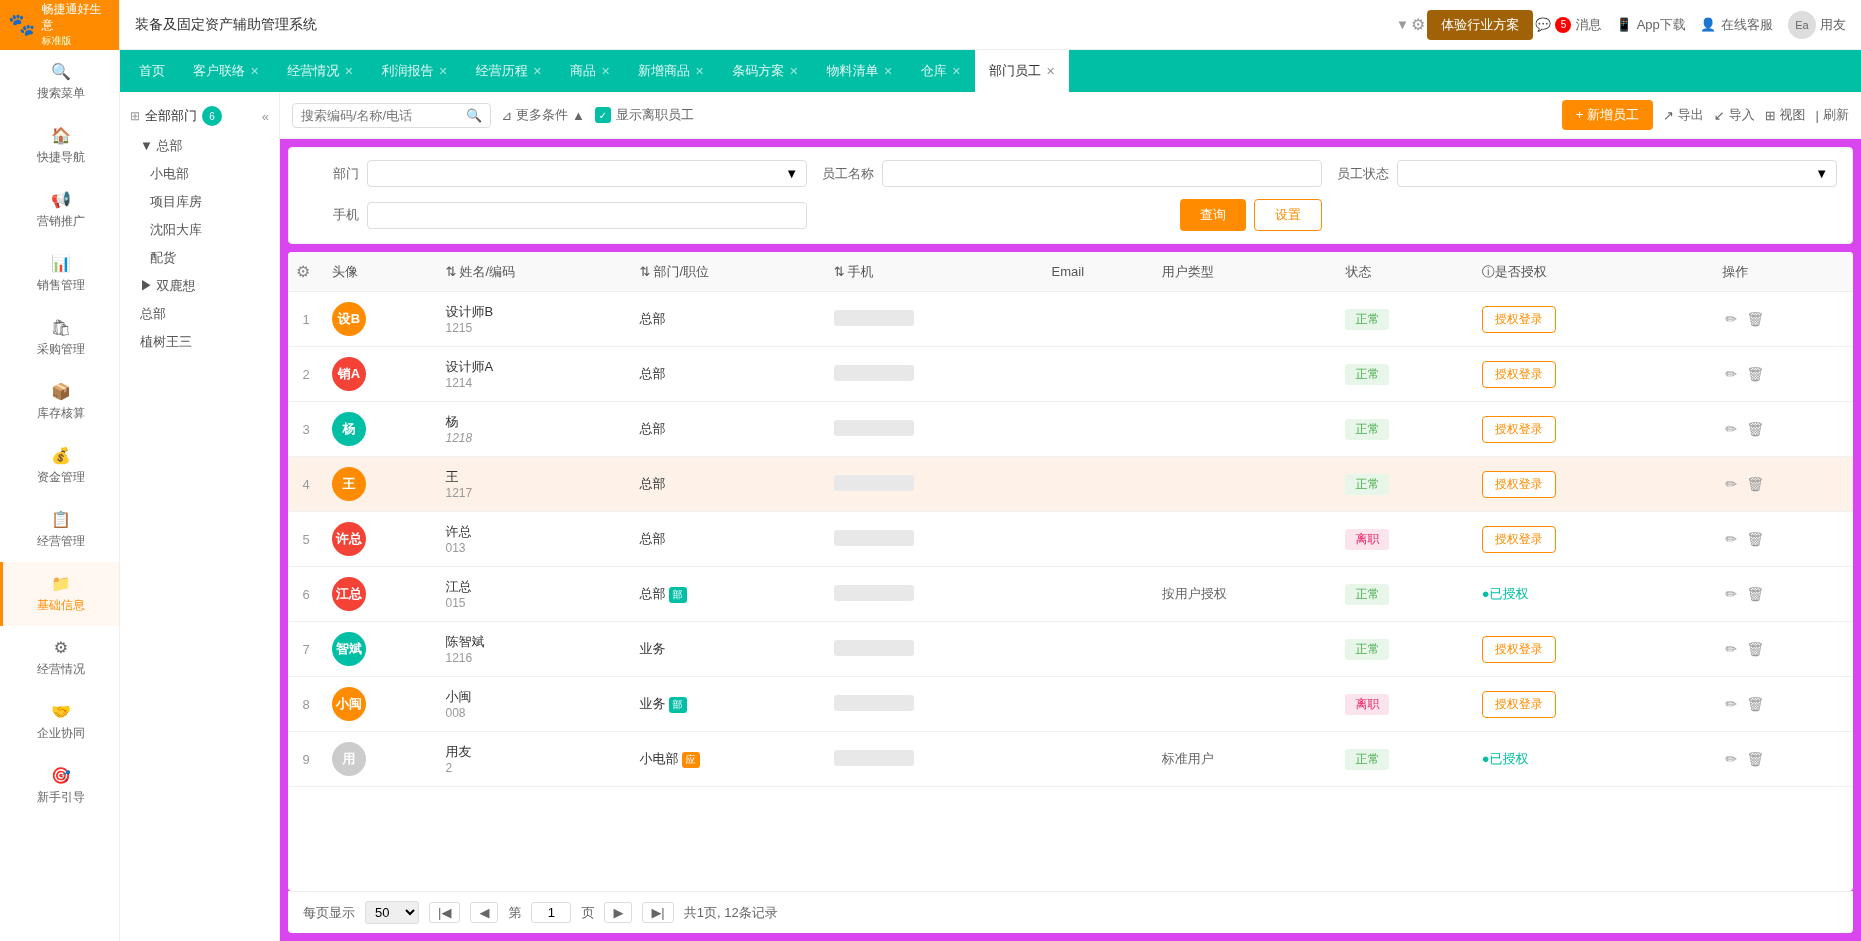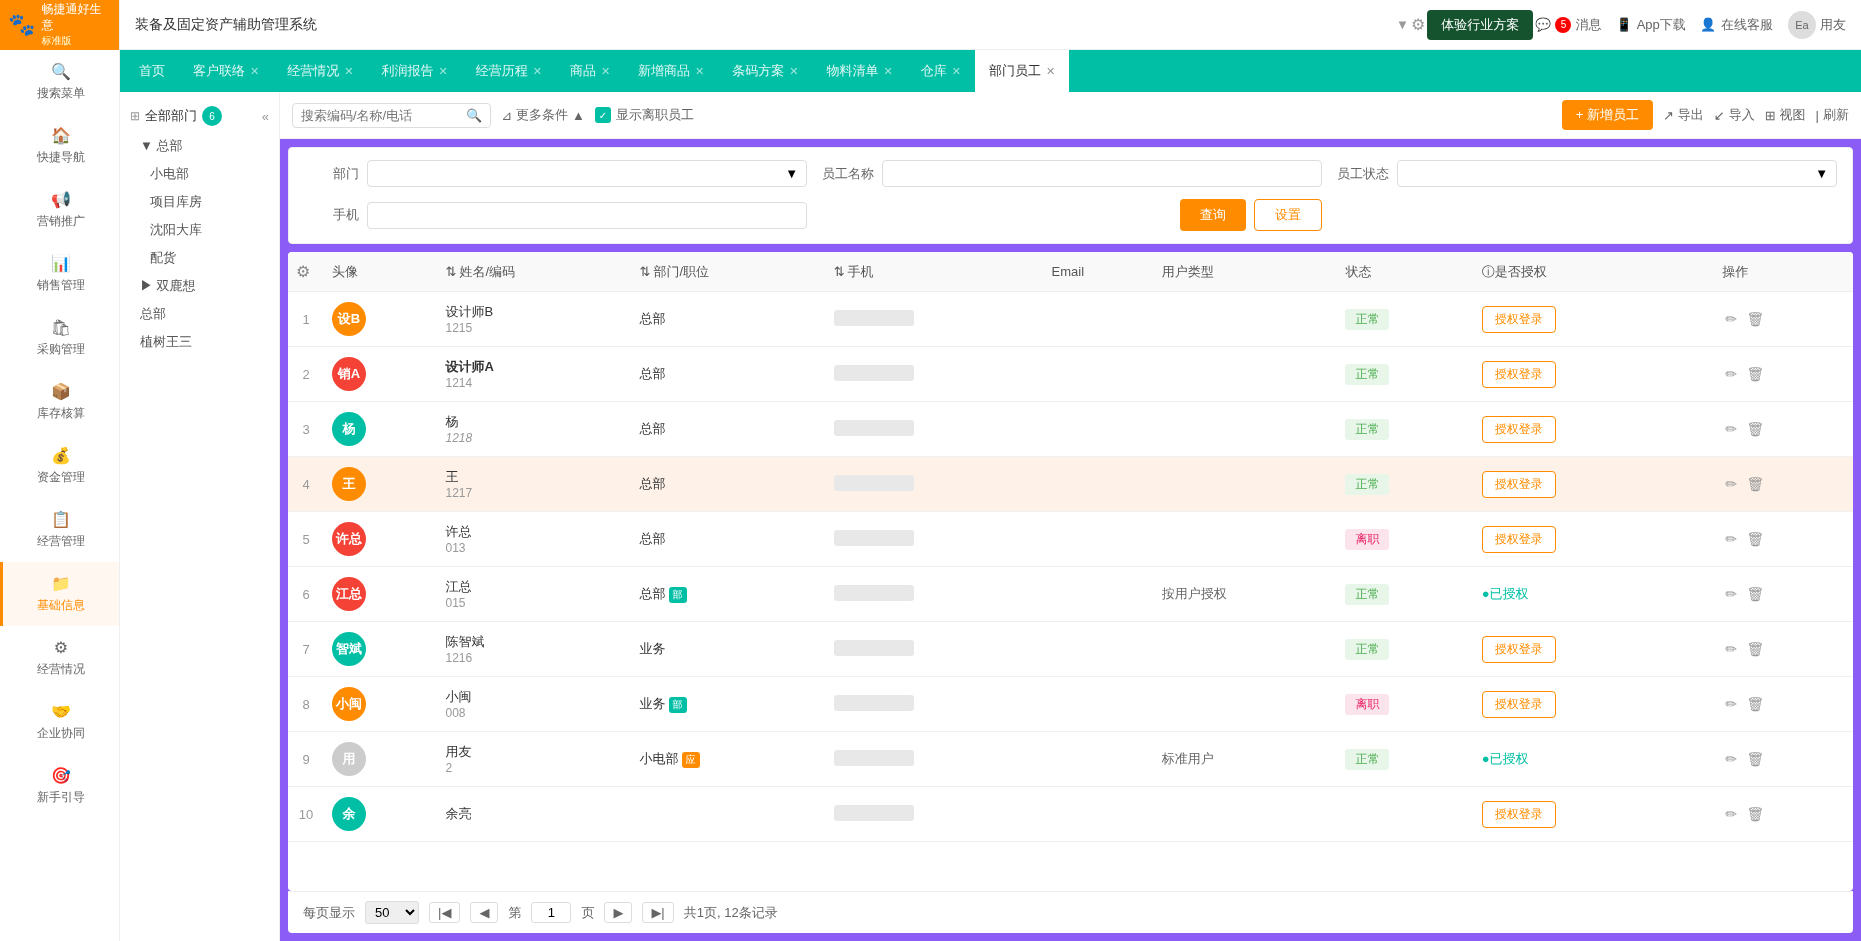"体验行业方案" .btn-experience { background: #14532d -> #a16207 }
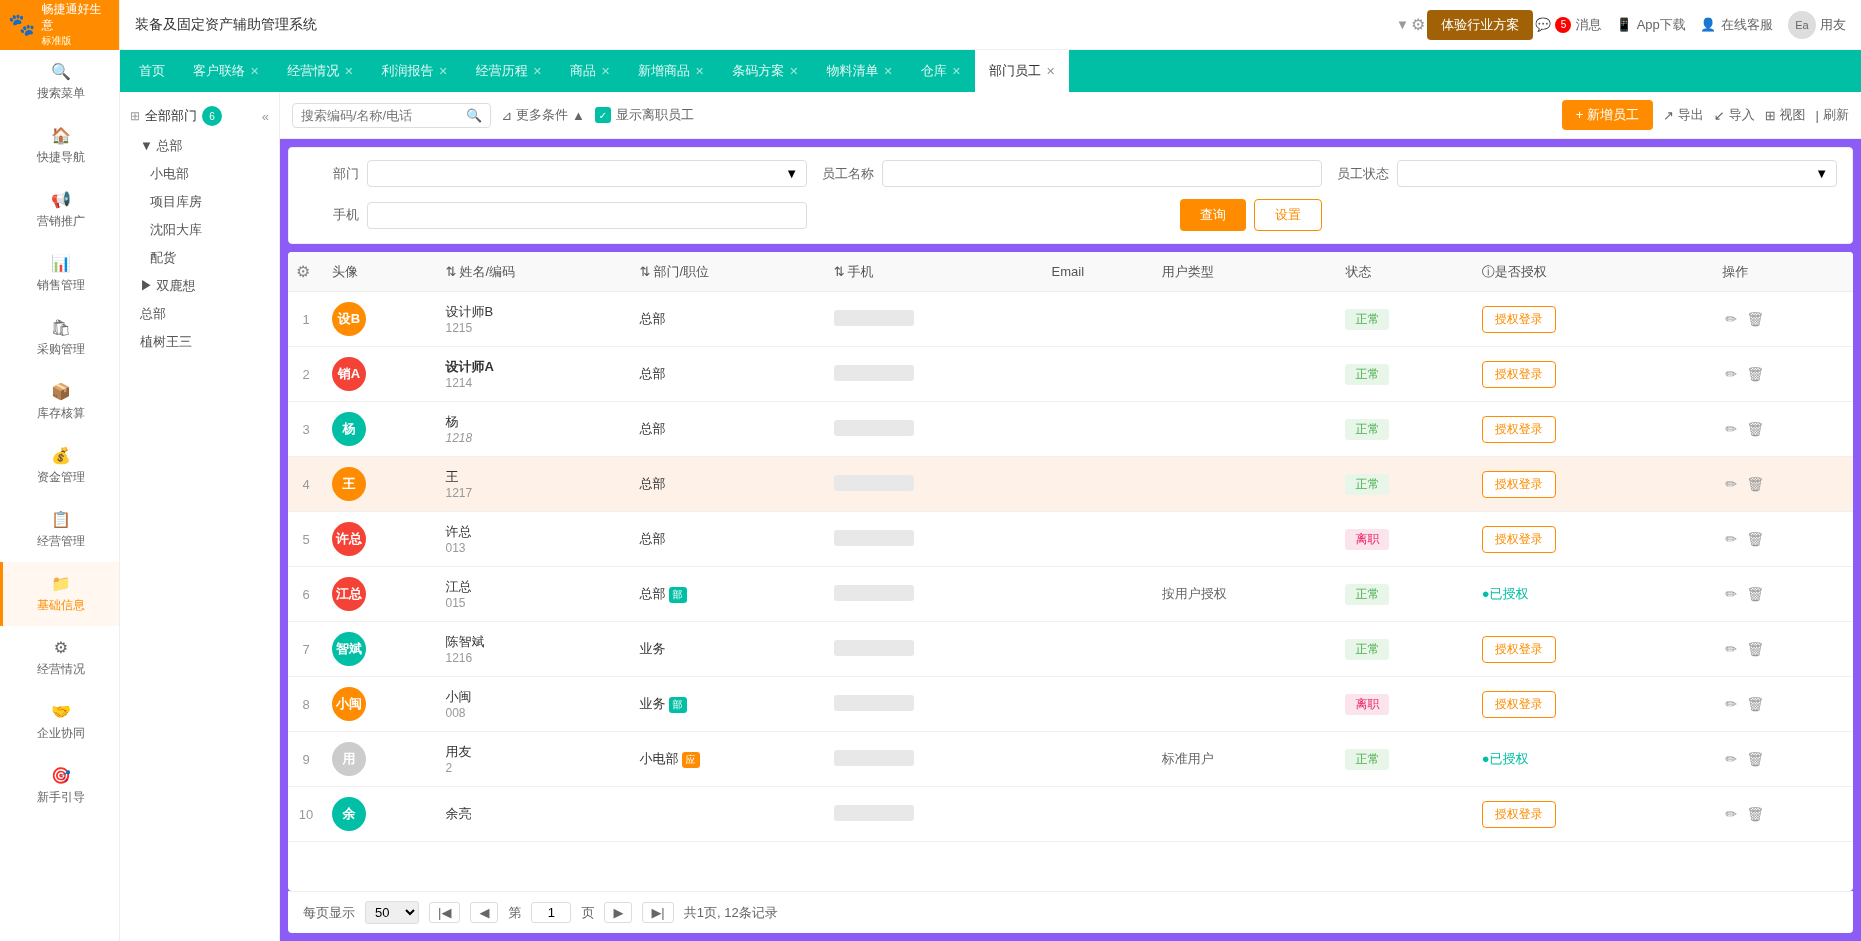"搜索编码/名称/电话" .right-panel { background: #8b5cf6 -> #d946ef }
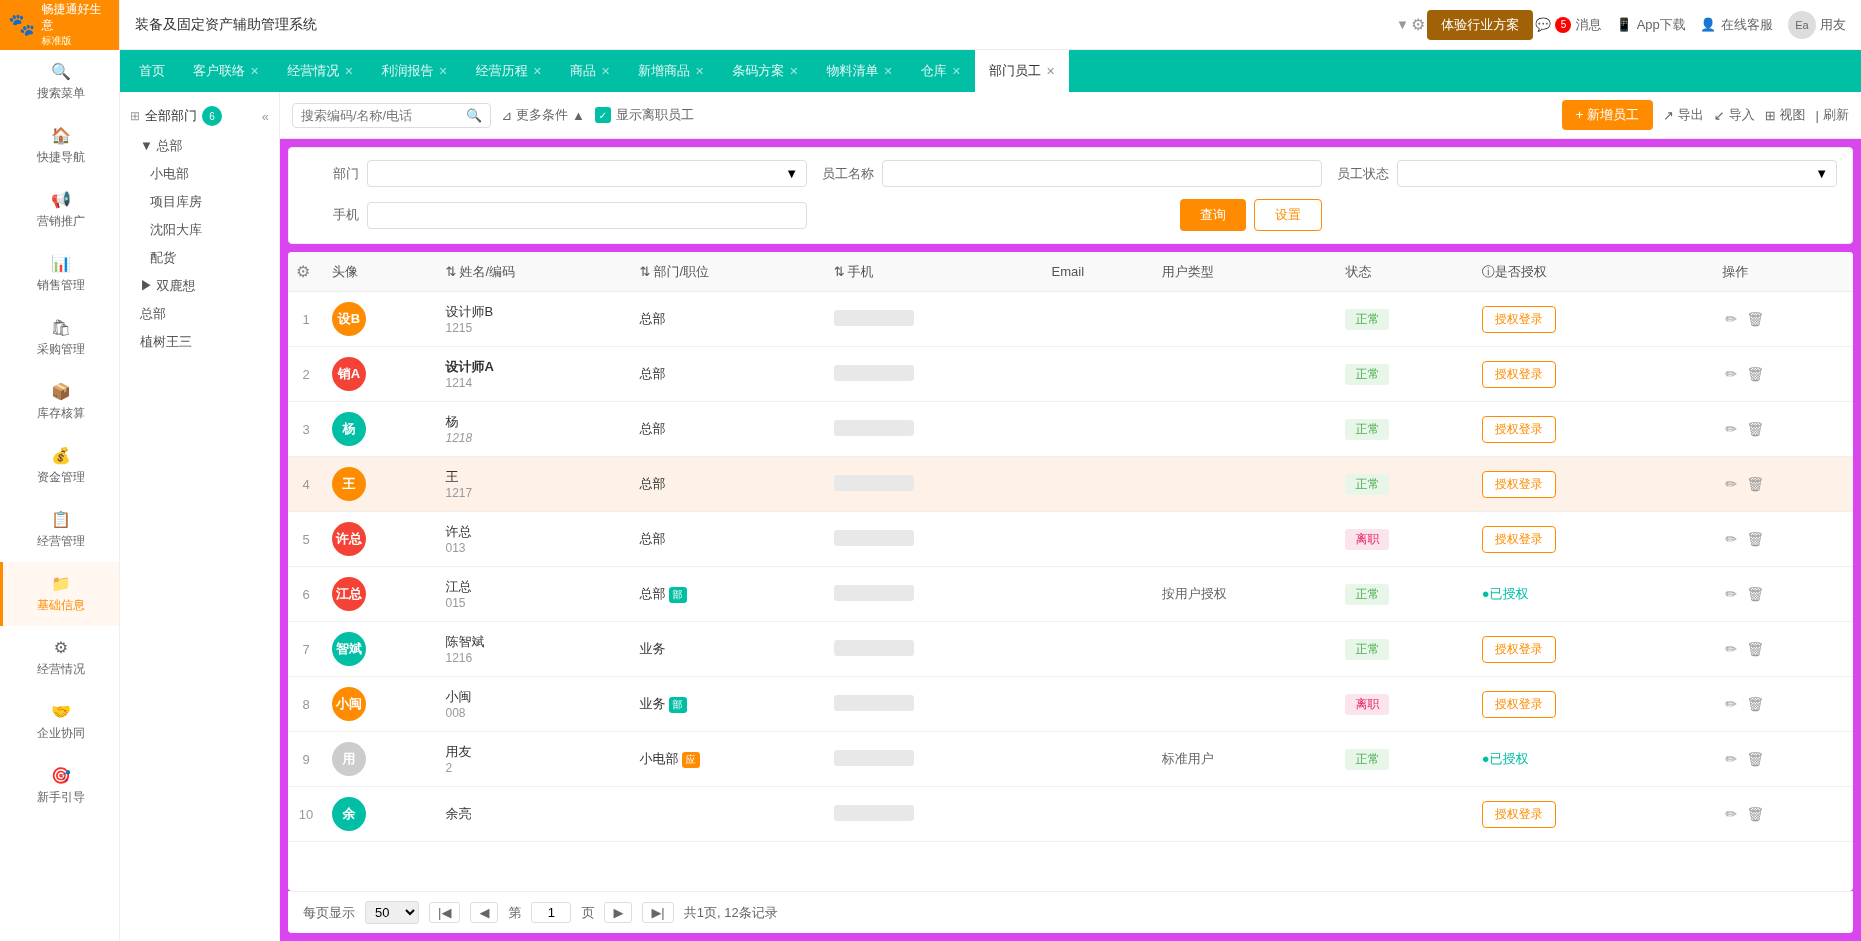"设计师A" div { font-weight: 700 -> 400 }
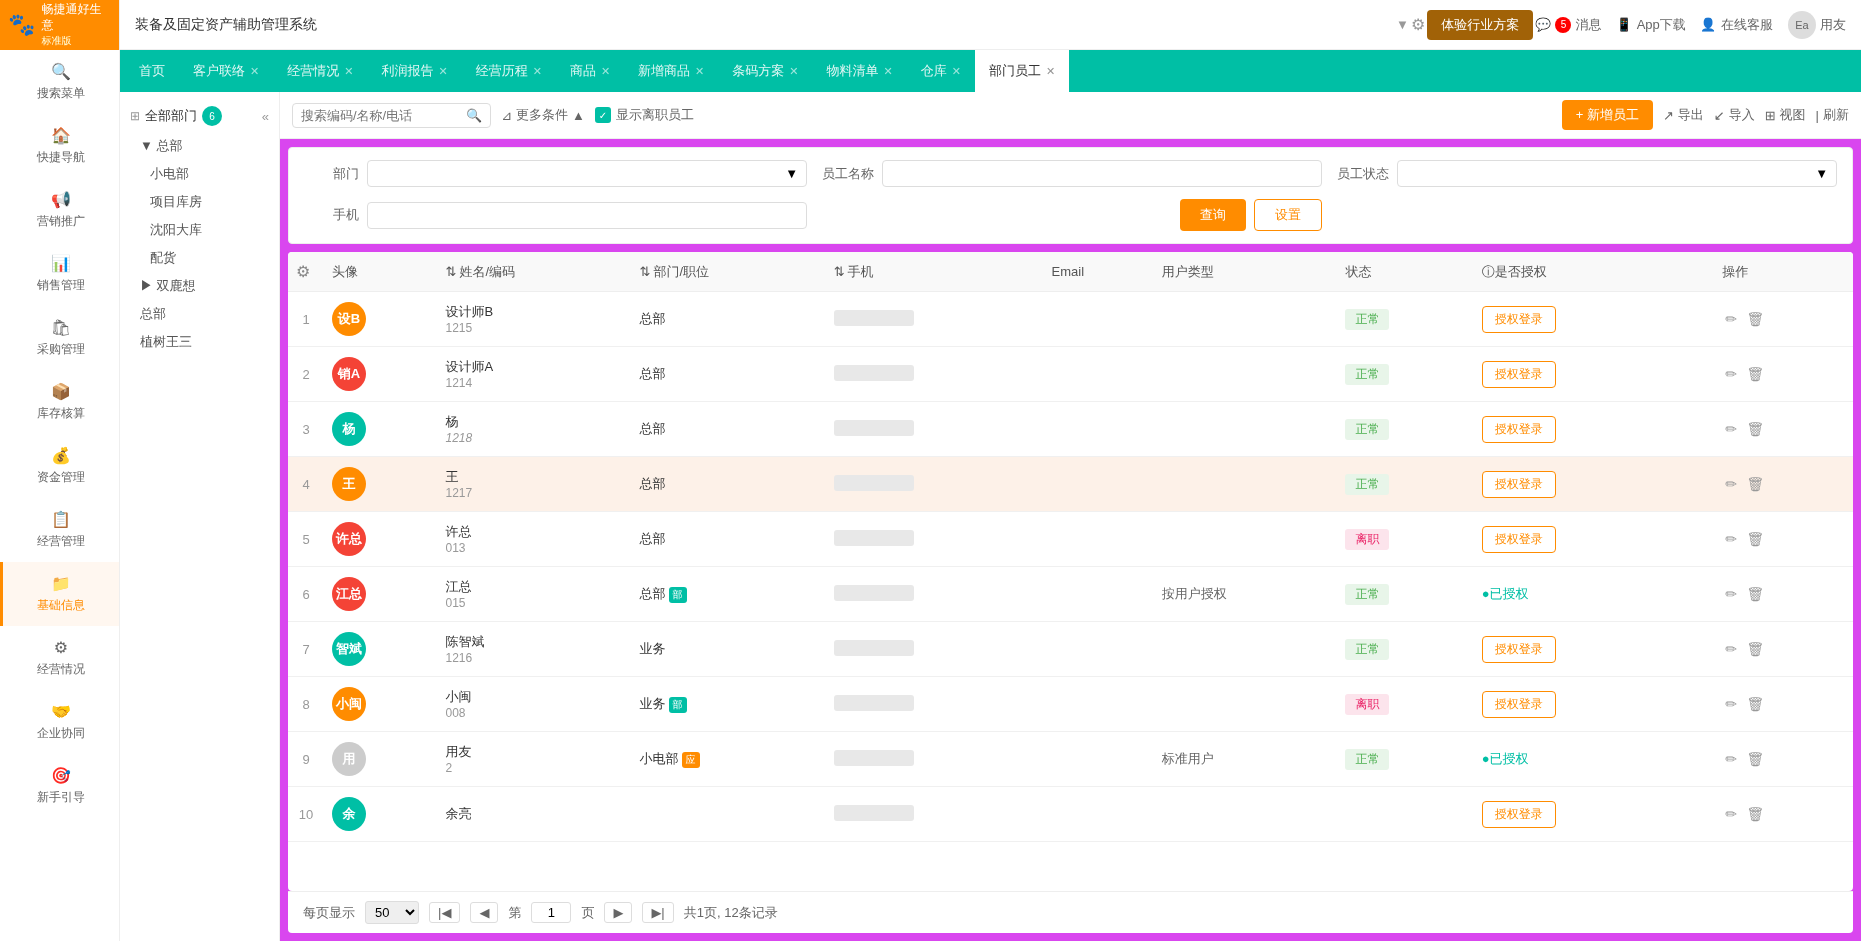"10" tr { html: <tr> <td>10</td> <td> <div>余</div> </td> <td> <div>余亮</div> <div></div> </td> <td></td> <td><span></span></td> <td></td> <td></td> <td> </td> <td><button>授权登录</button></td> <td></td> <td> <span>✏</span> <span>🗑</span> </td> </tr> -> none }
